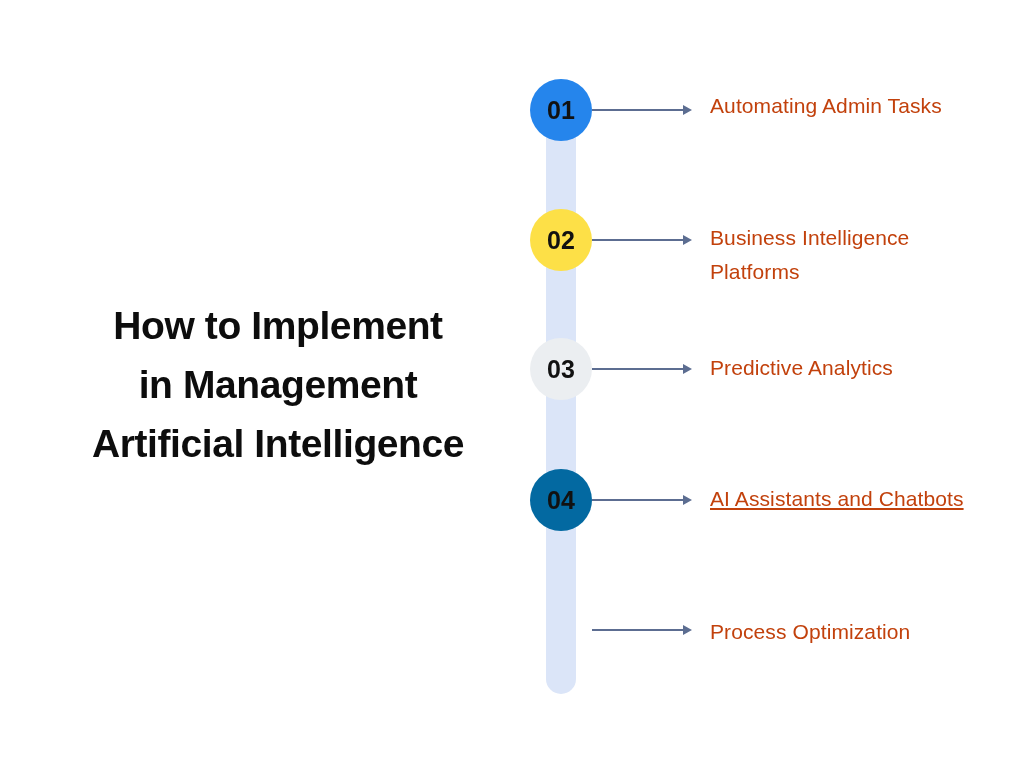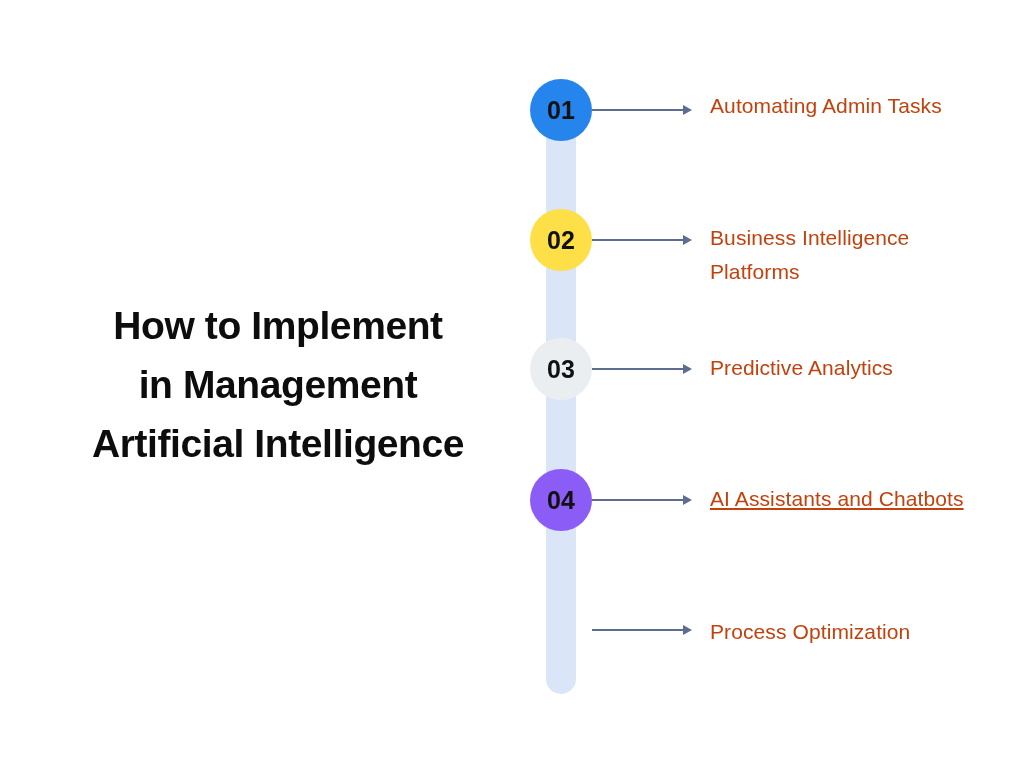"04" div.node { background: #8b5cf6 -> #0369a1 }
